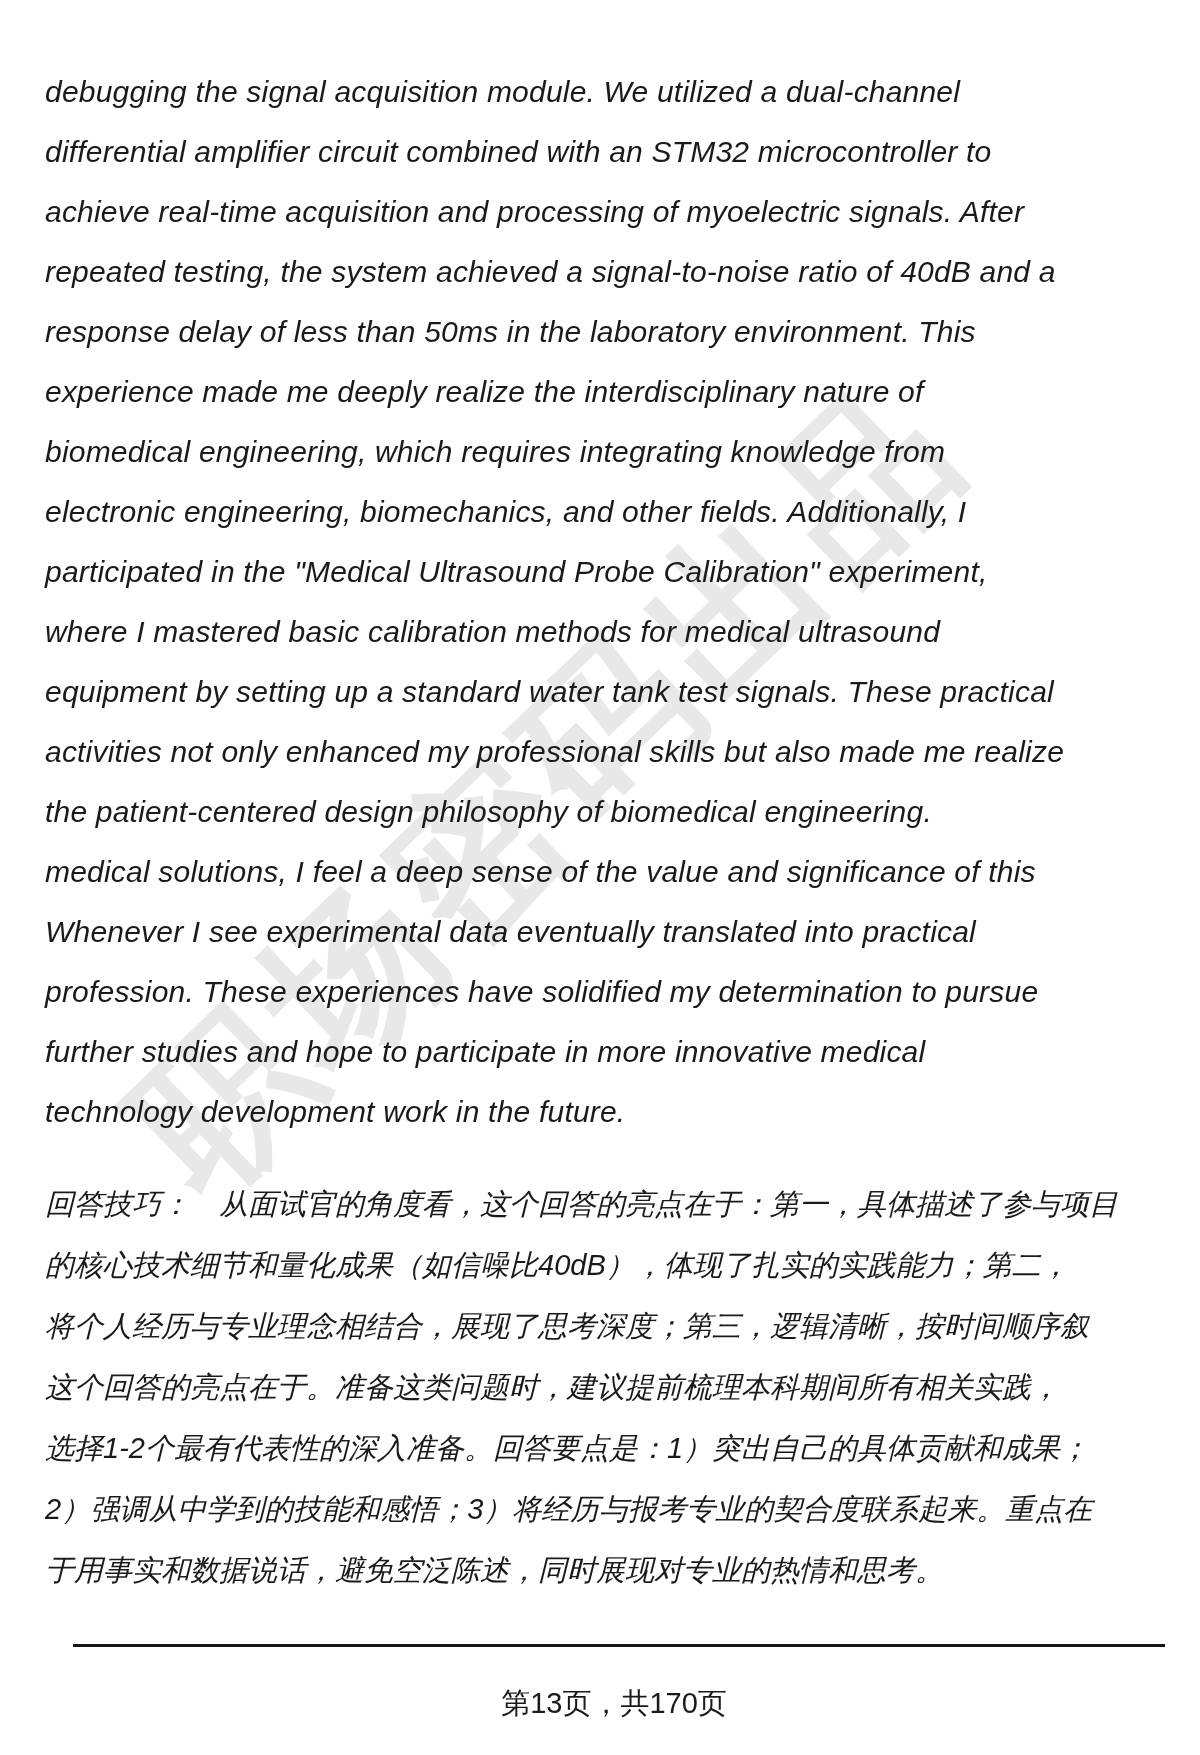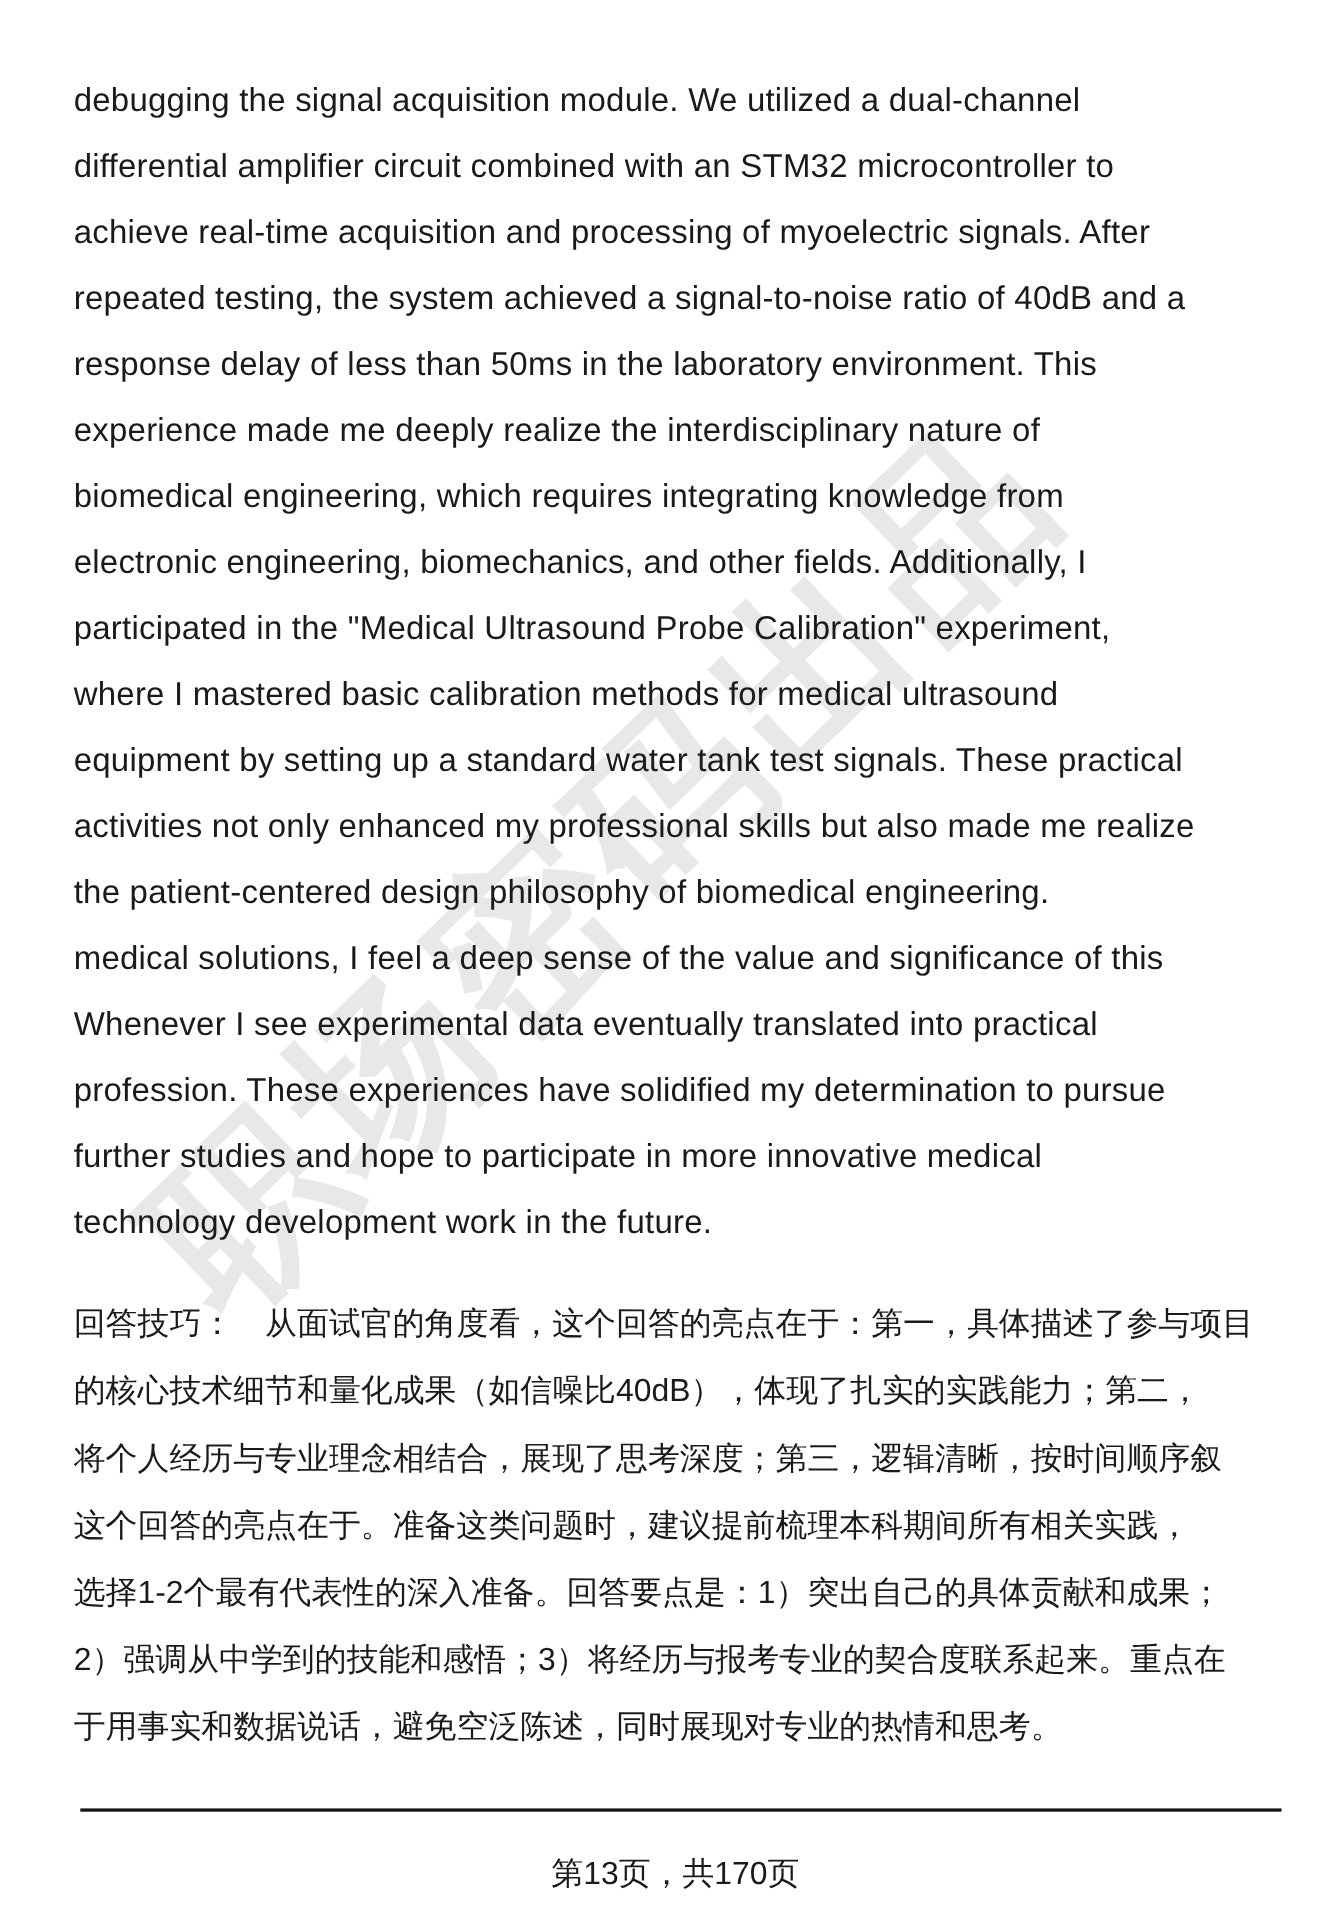"debugging the signal acquisition module." .content { font-style: none -> italic; padding: 62px 60px 0 67px -> 62px 60px 0 45px }
